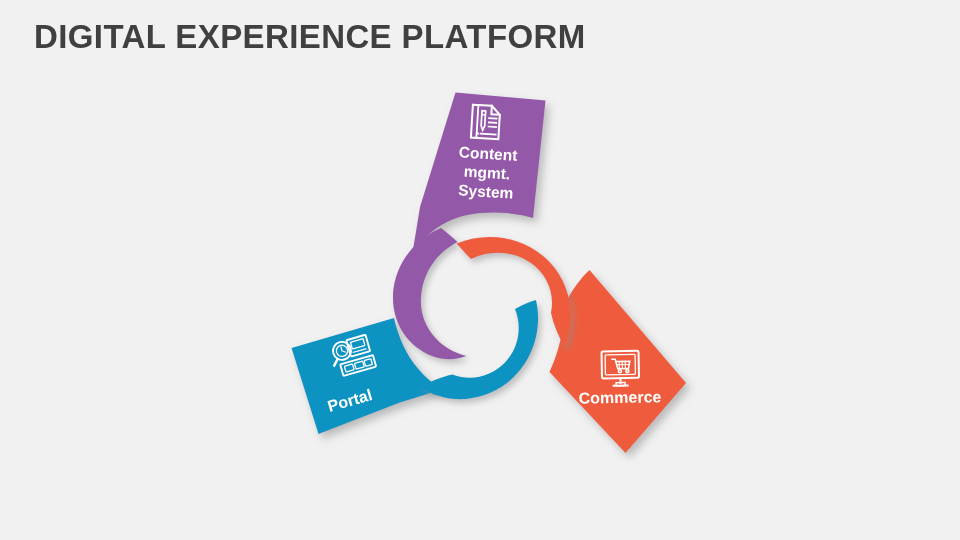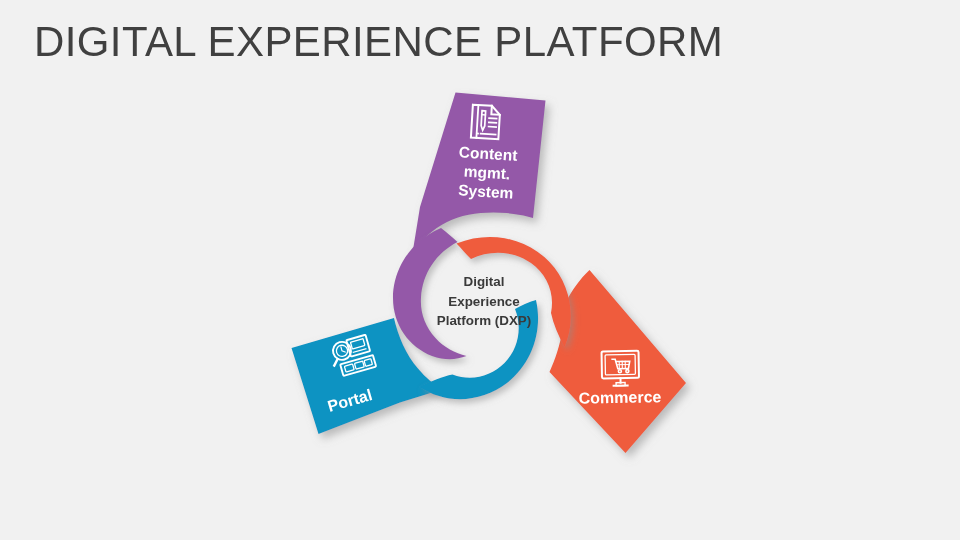"DIGITAL EXPERIENCE PLATFORM" #slide-title { font-size: 42px -> 33px; font-weight: normal -> bold }
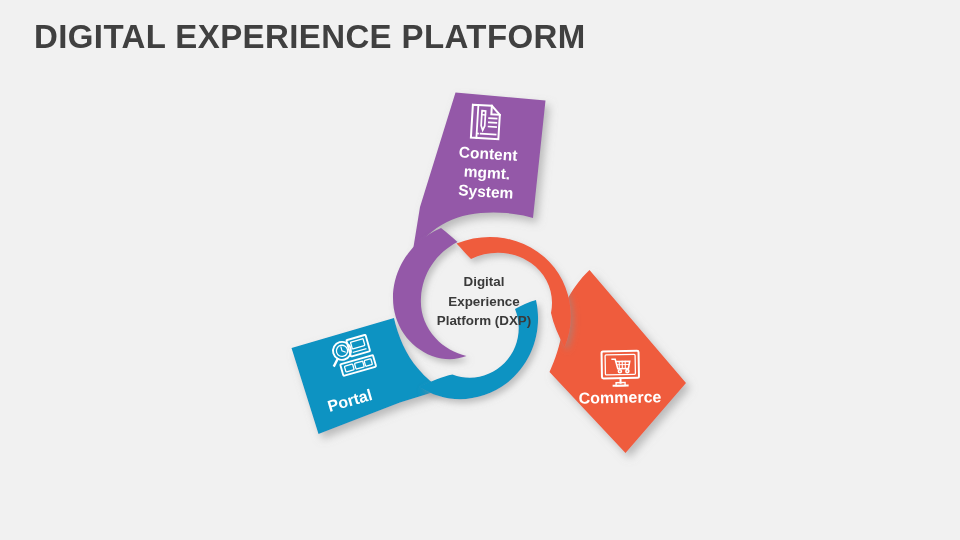"Digital" div { html: <div>Digital Experience Platform (DXP)</div> -> none }
